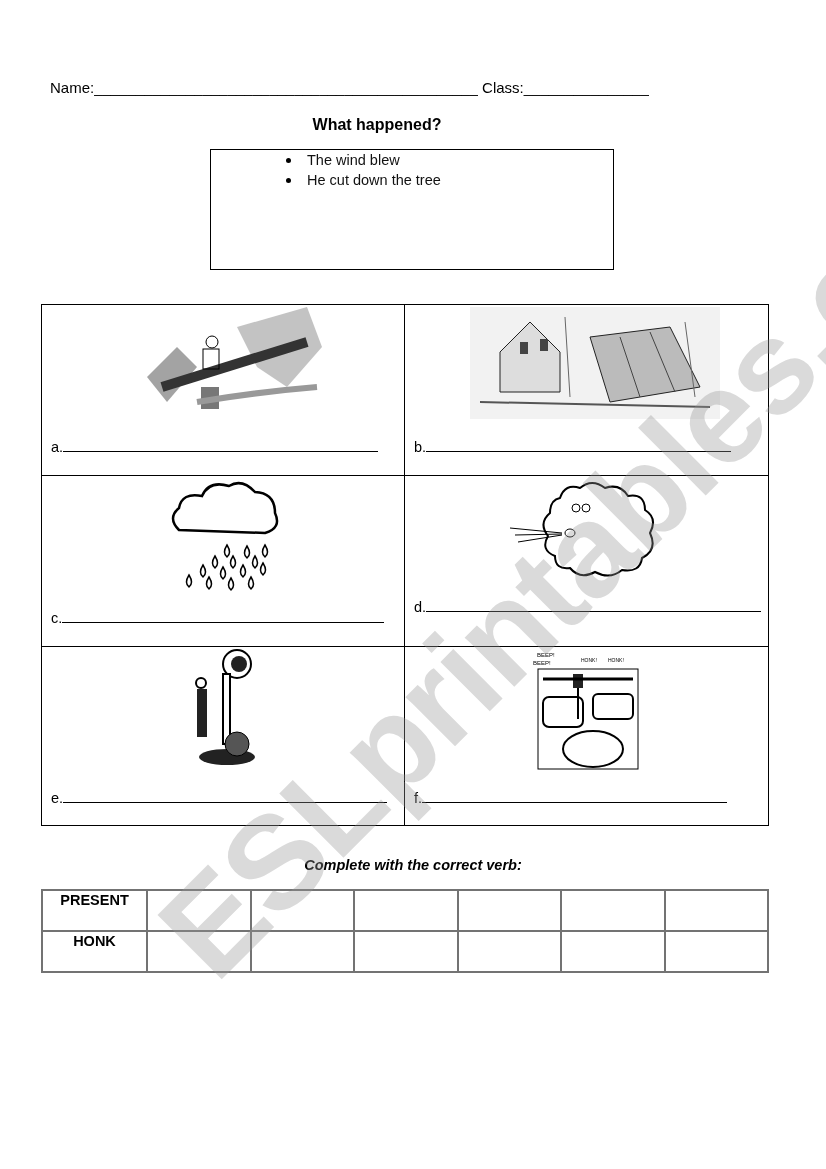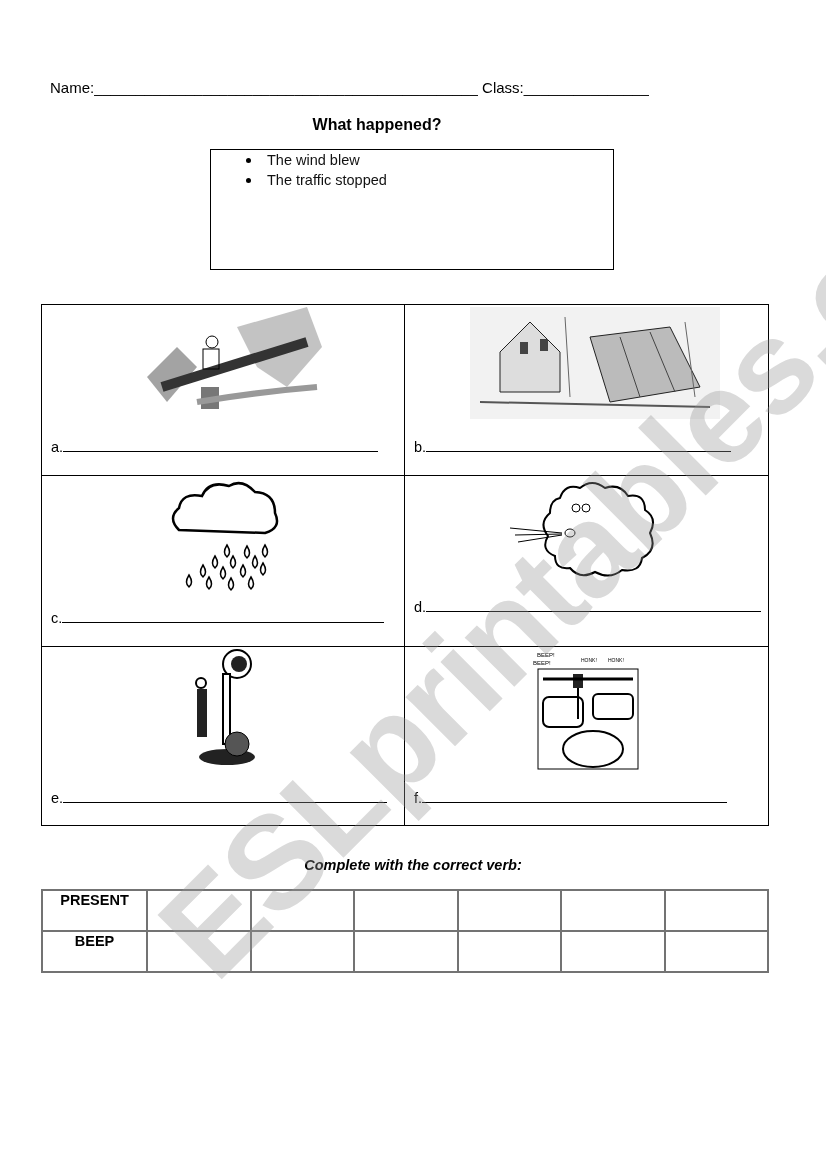"The wind blew" .verb-box li { margin-left: none -> 40px }
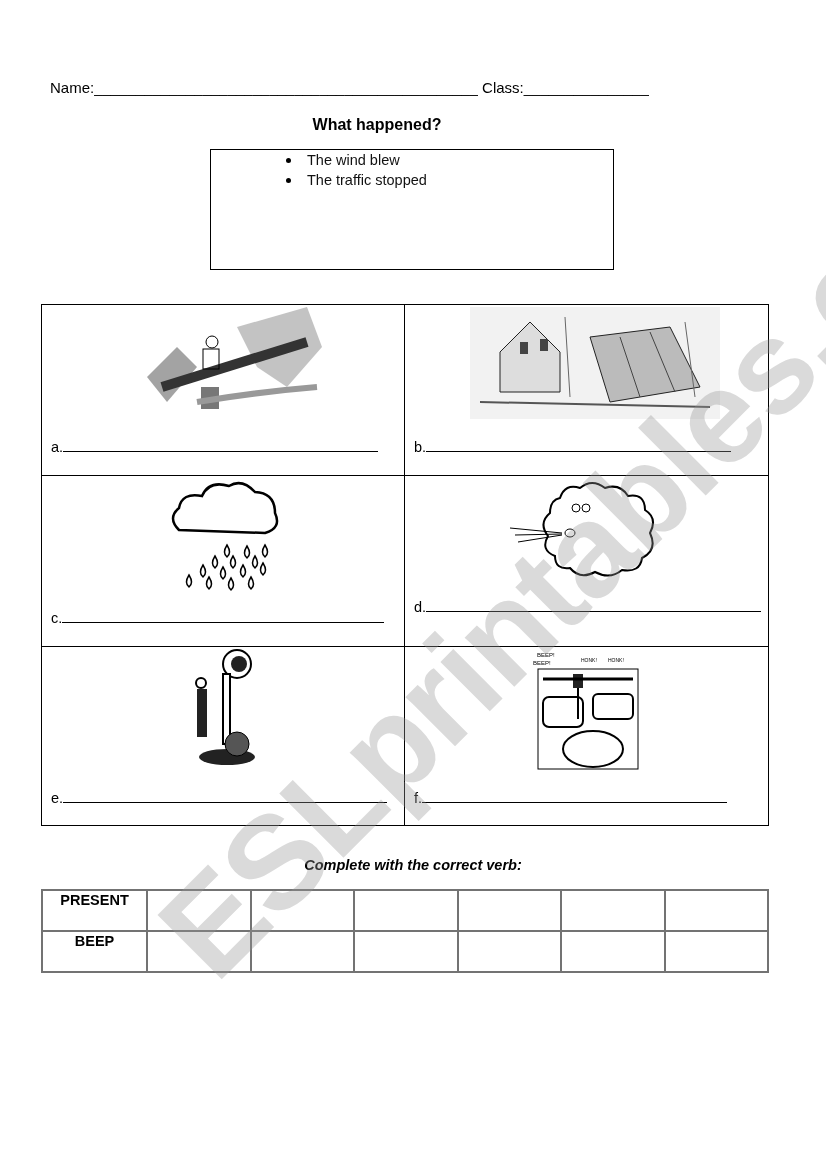"He cut down the tree" li { html: none -> <li>He cut down the tree</li> }
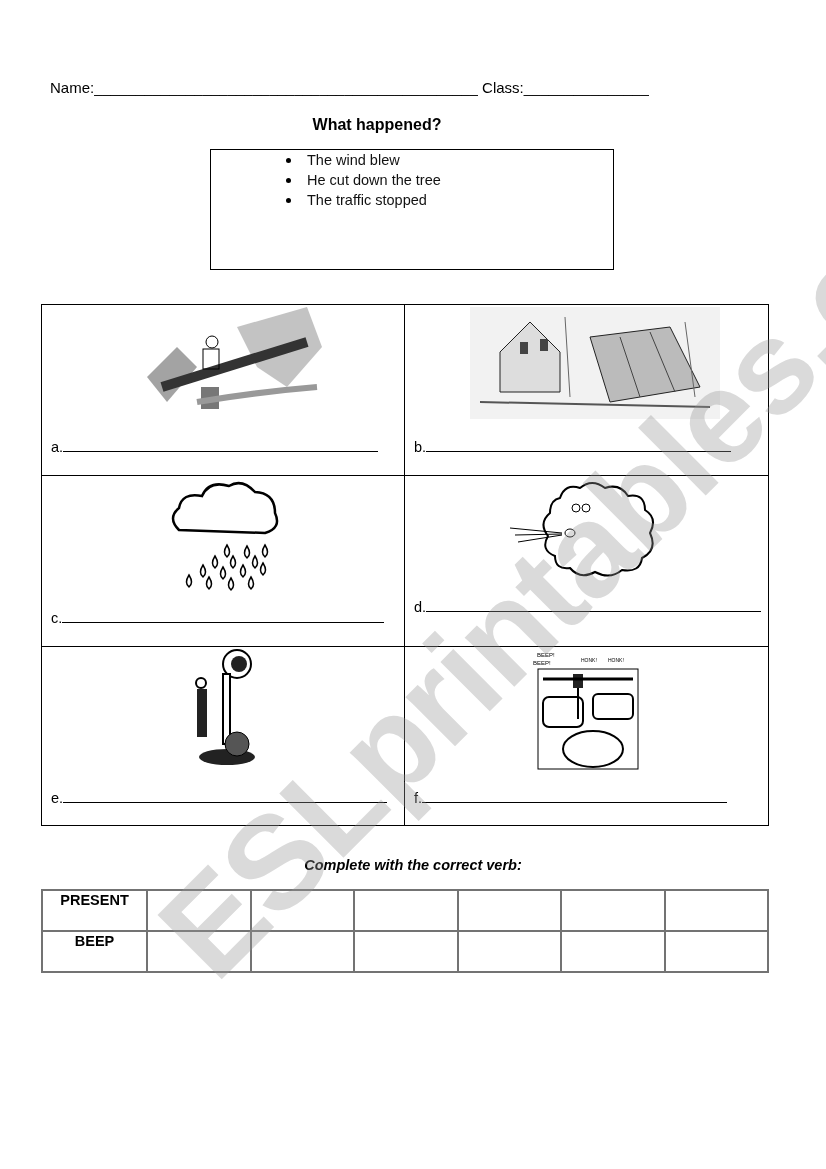"The traffic stopped" li { html: <li>The traffic stopped</li> -> none }
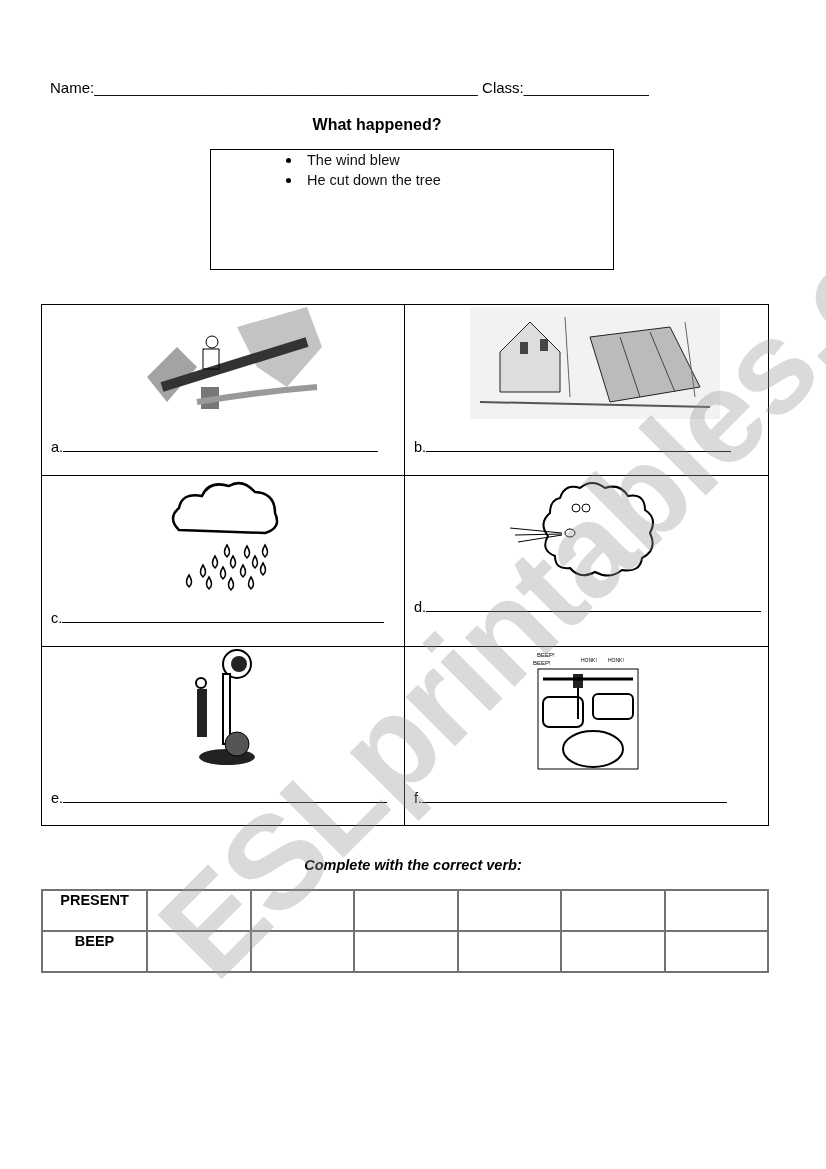"BEEP" td.hd { text: BEEP -> HONK }
